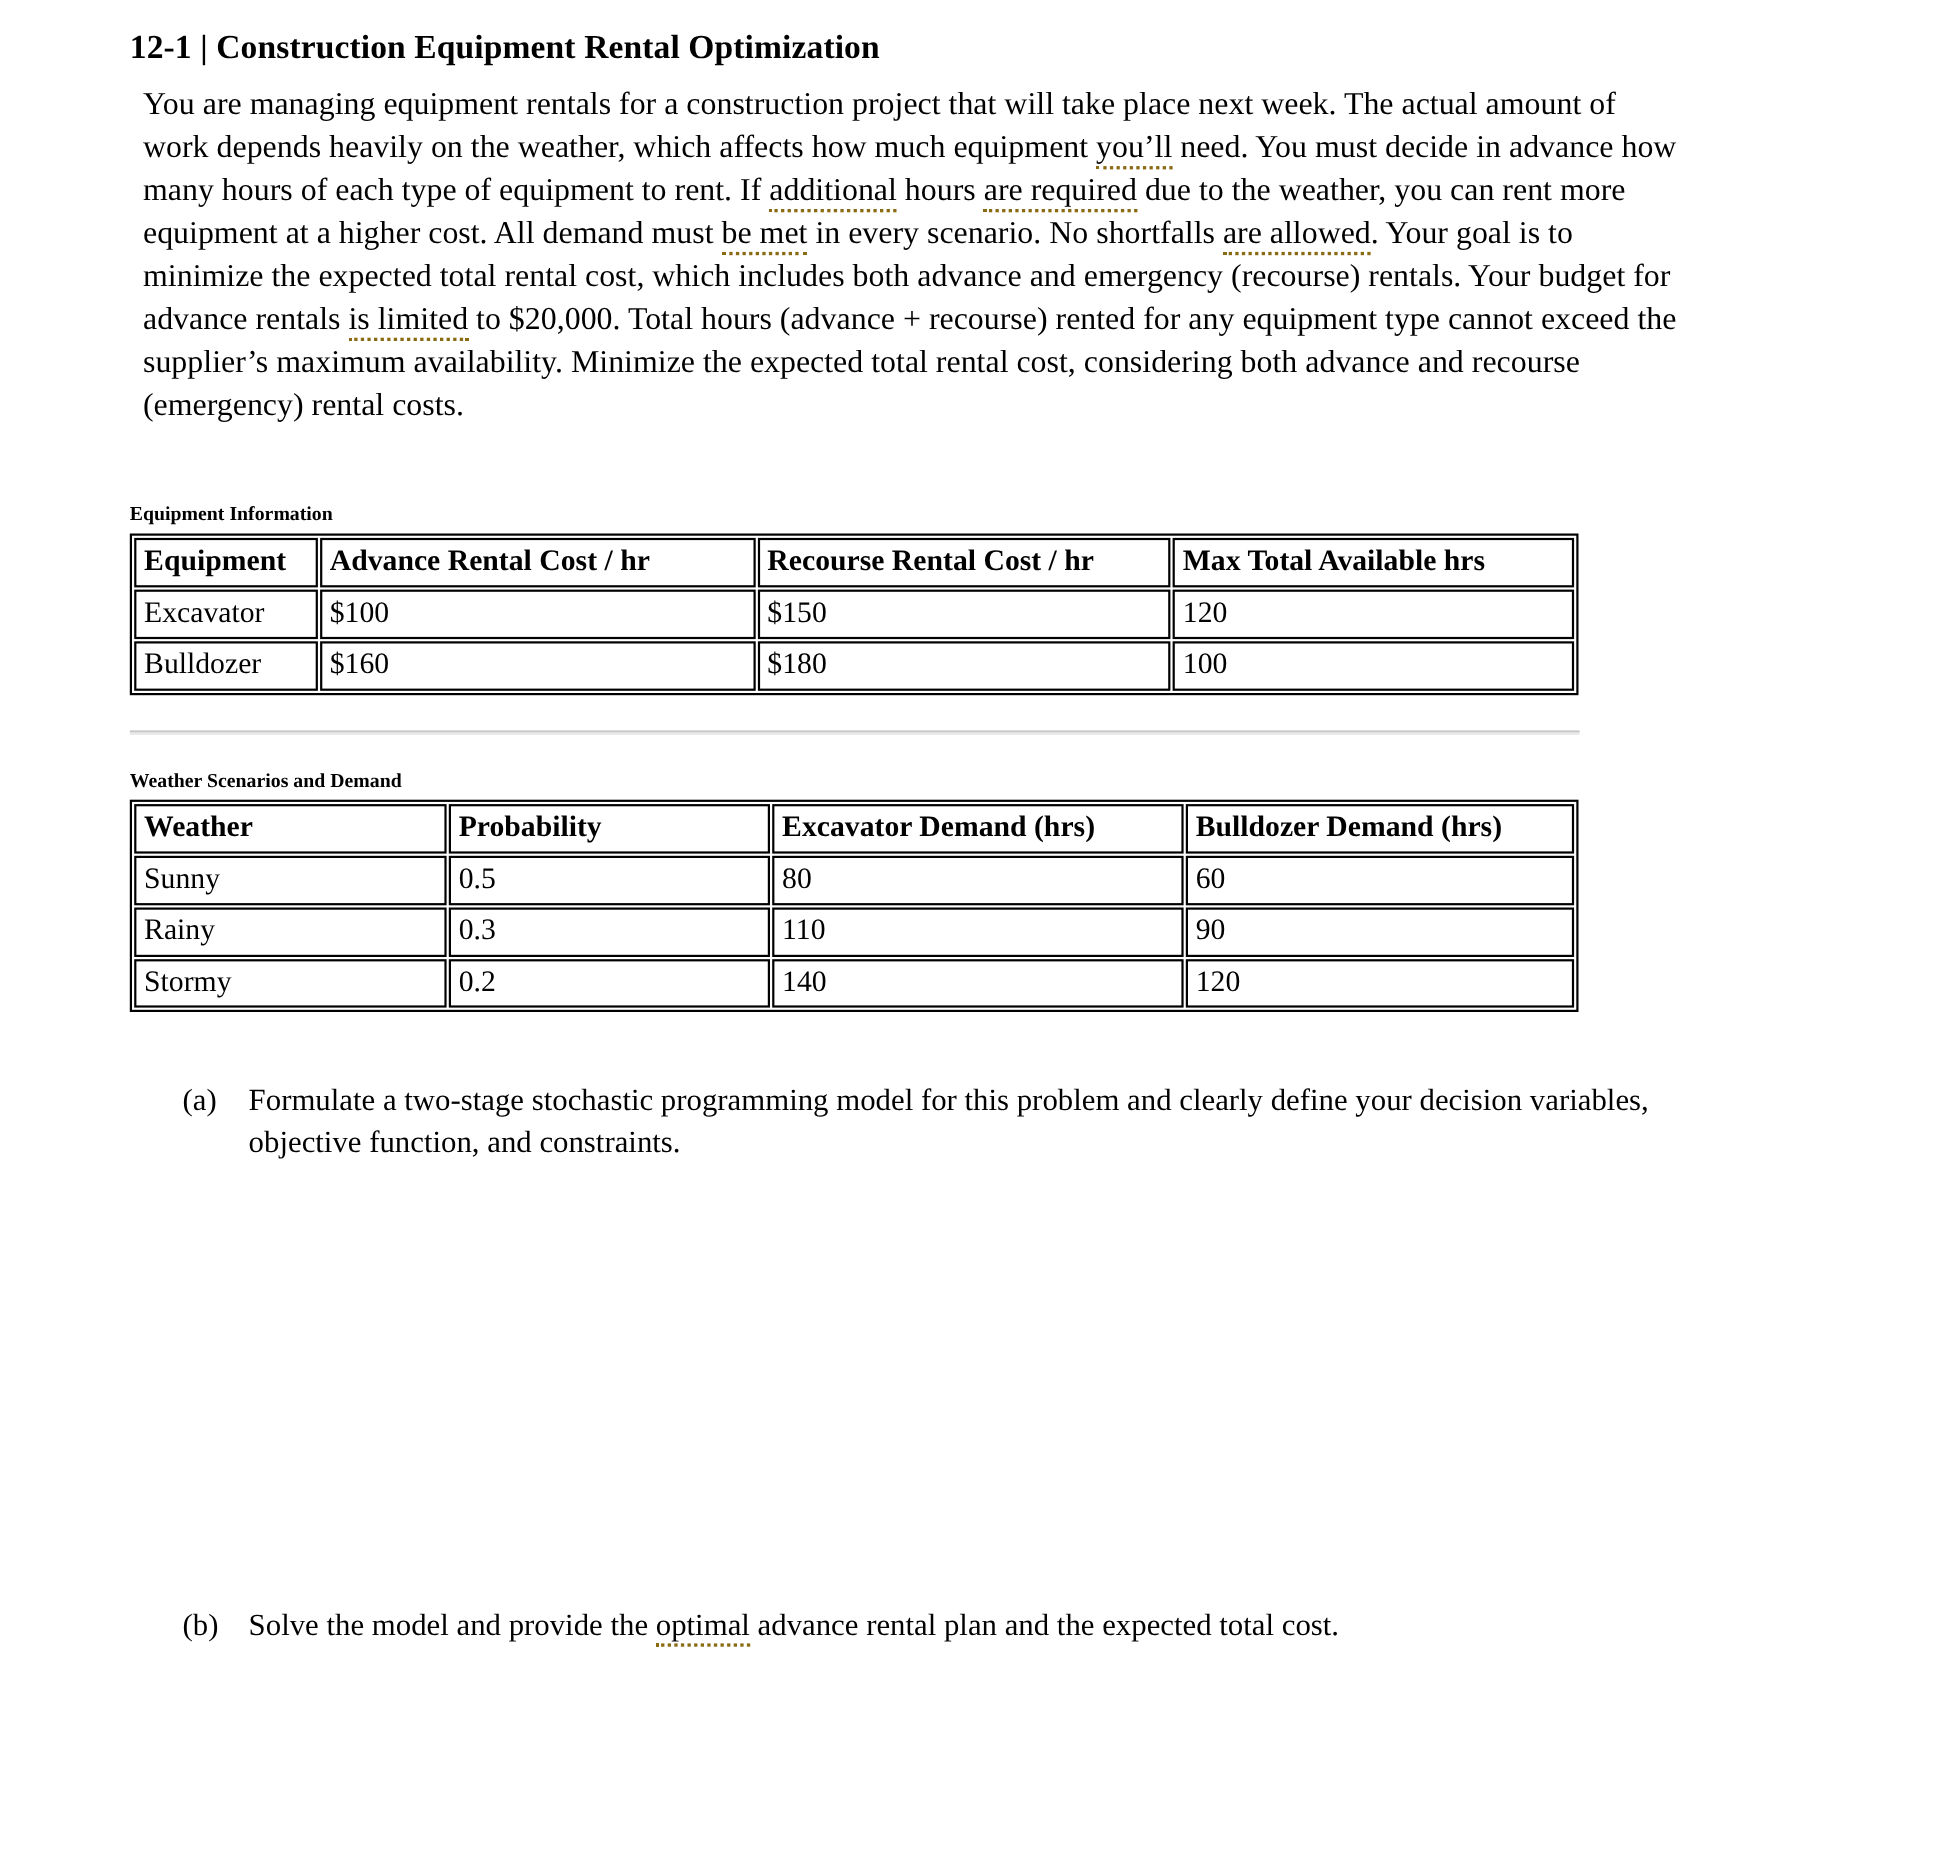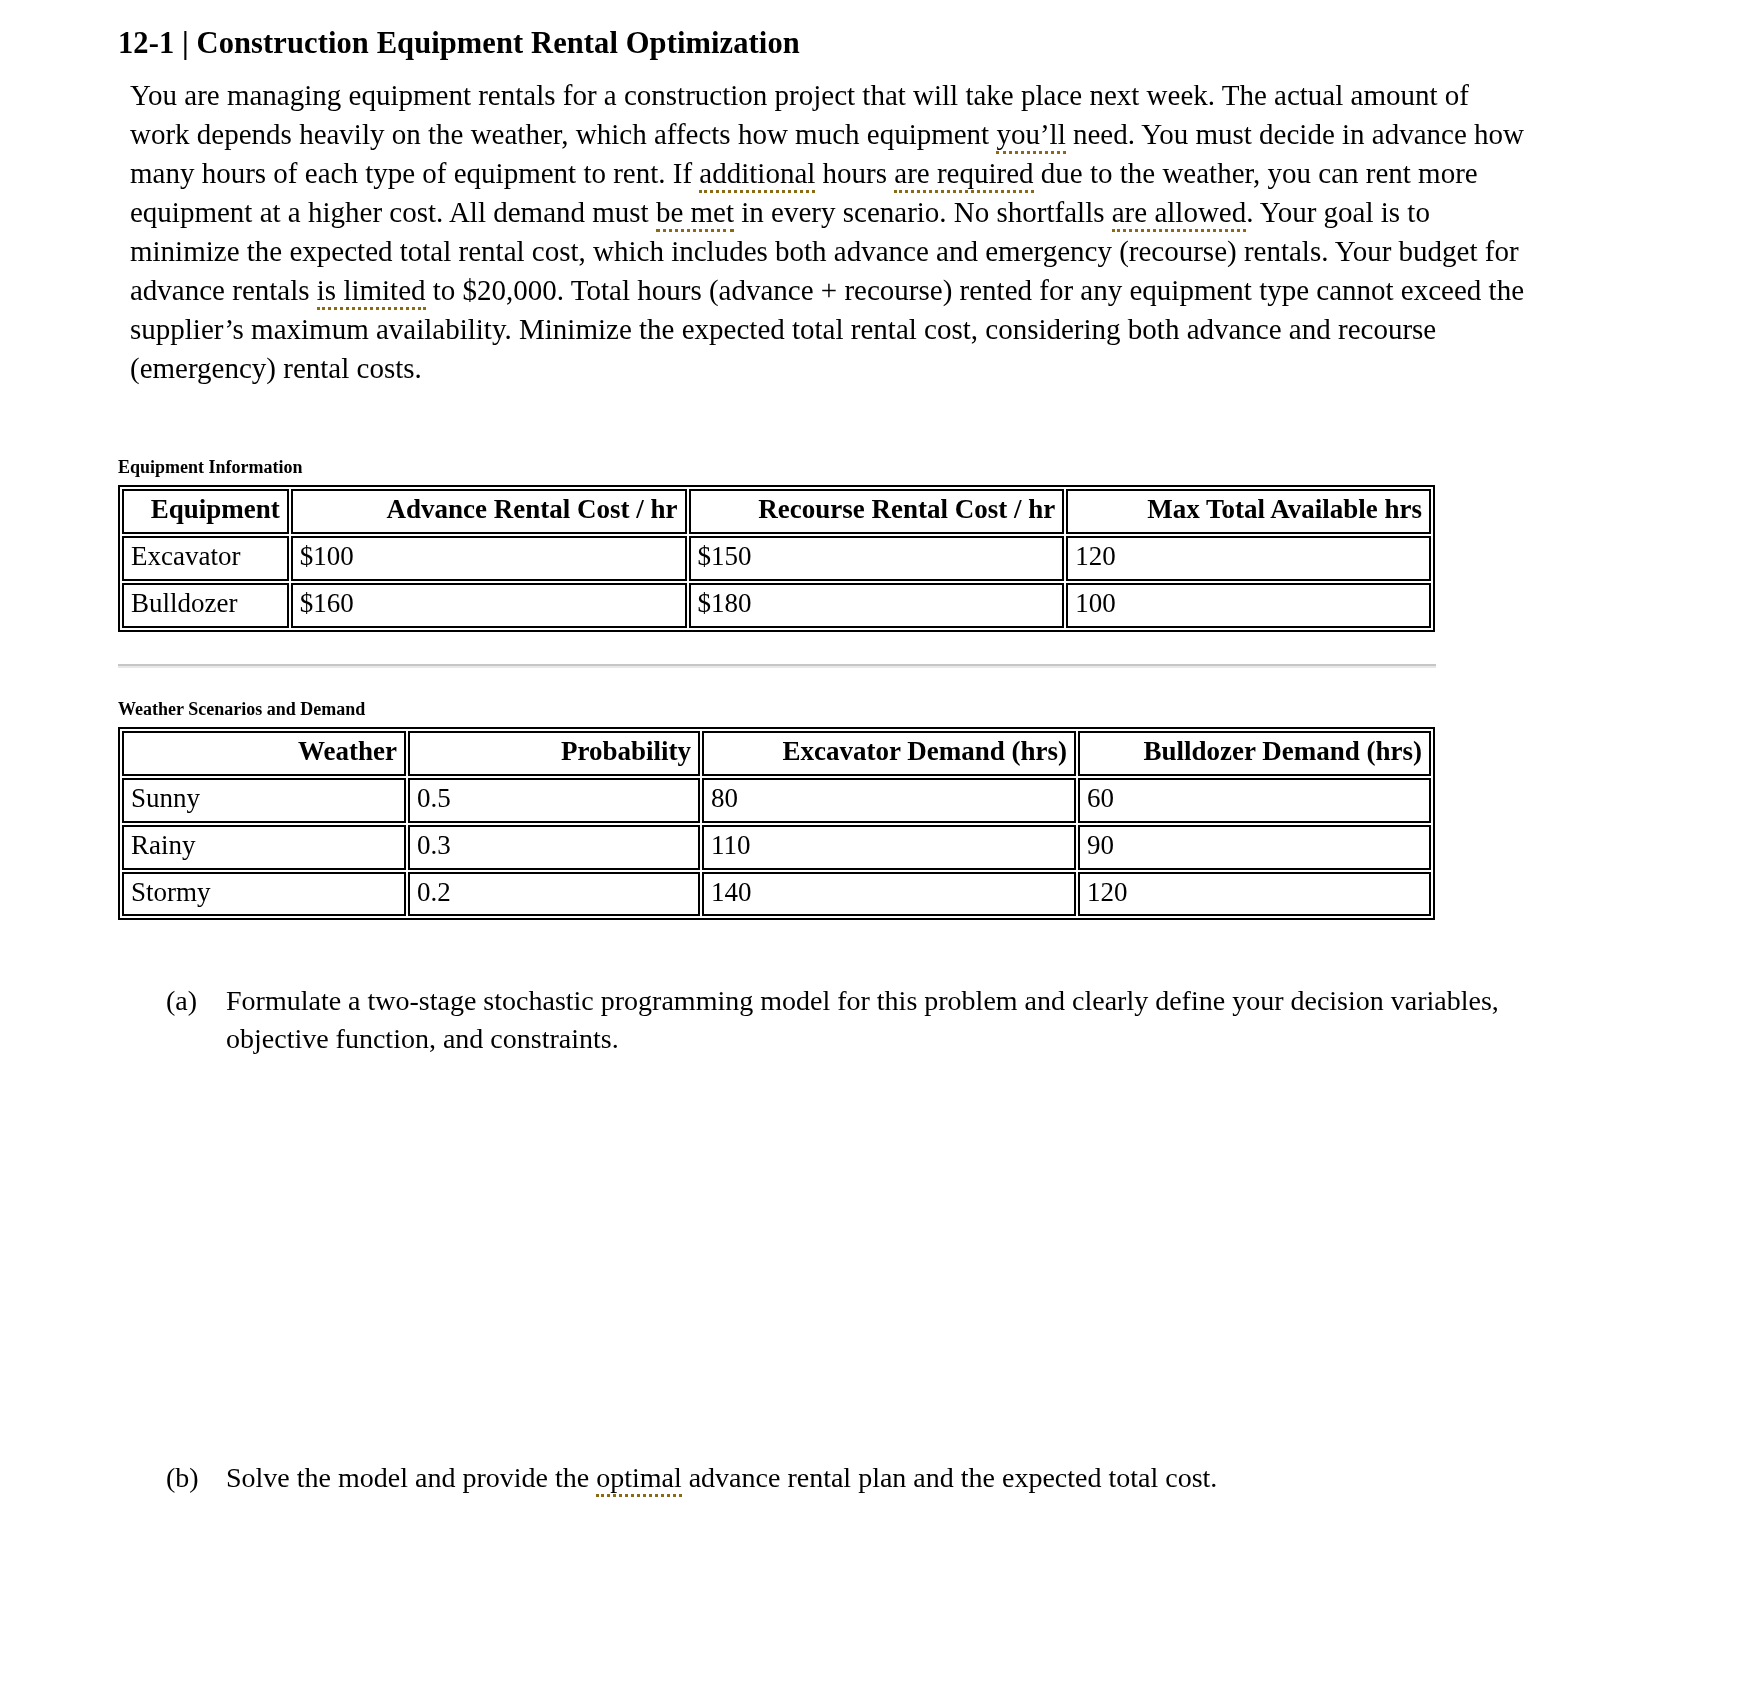"Equipment" table.doc-table th { text-align: right -> none }
